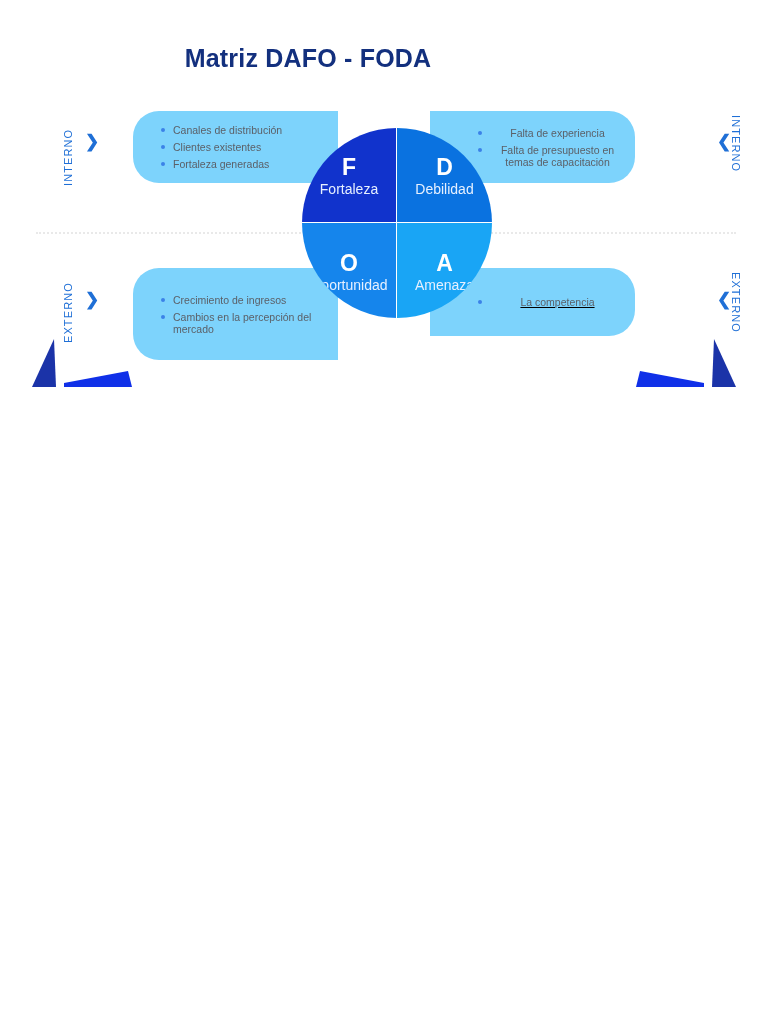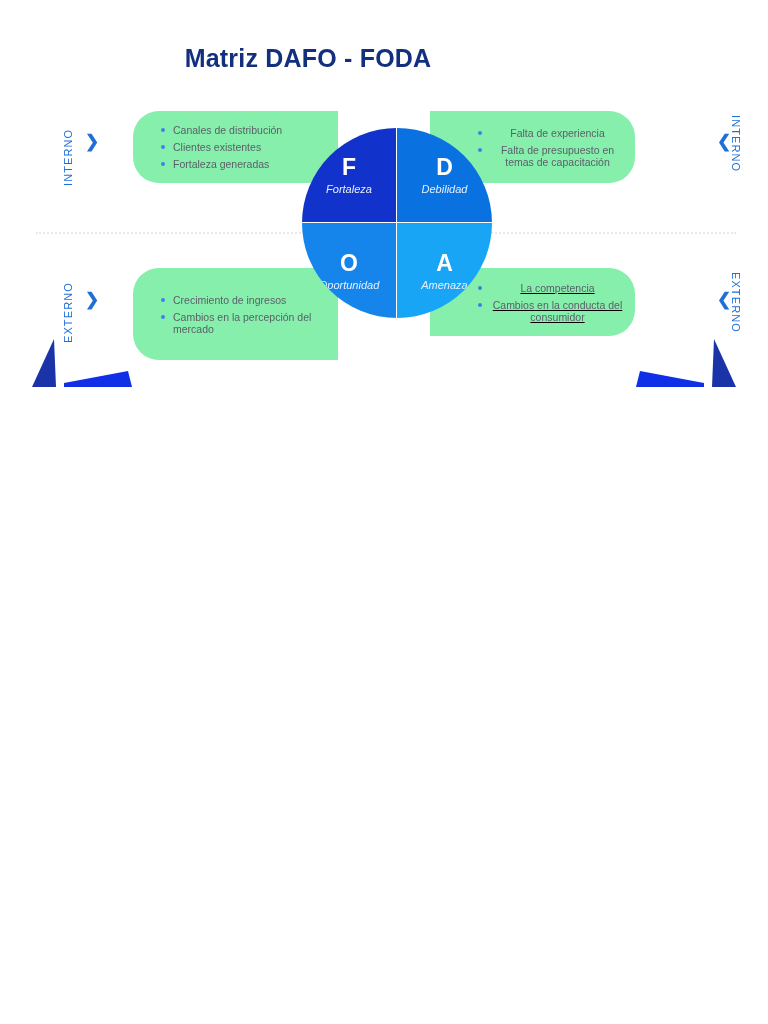"Canales de distribución" .pill { background: #86efac -> #7dd3fc }
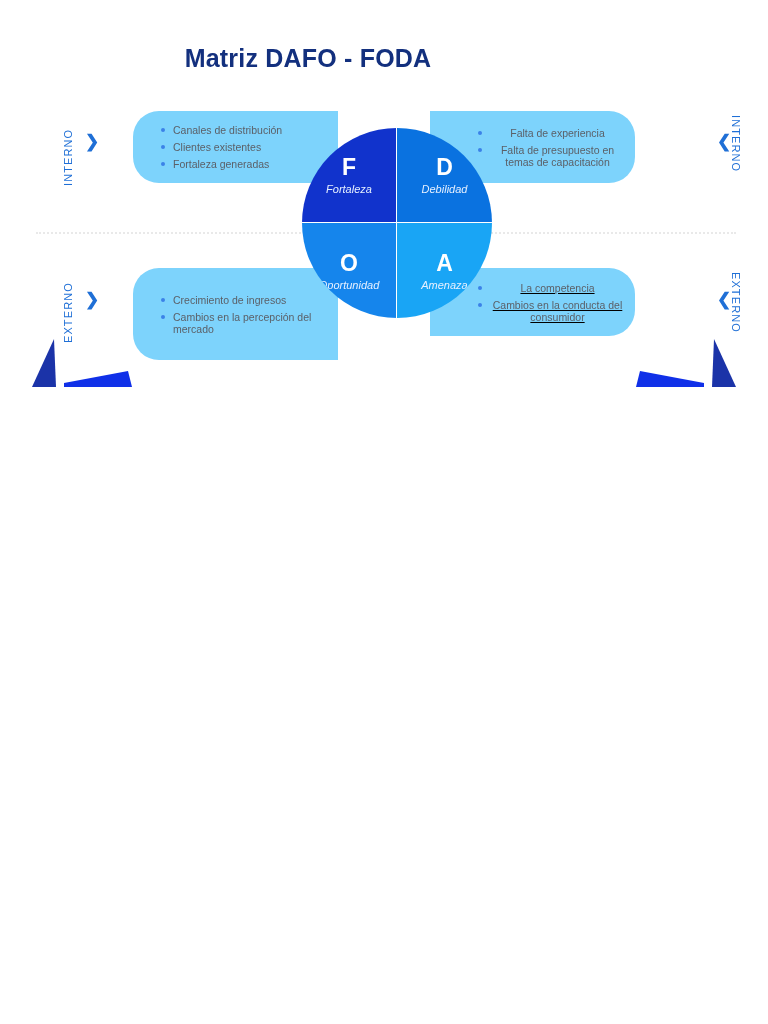"Fortaleza" .quad-word { font-size: 11px -> 14px; font-style: italic -> none }
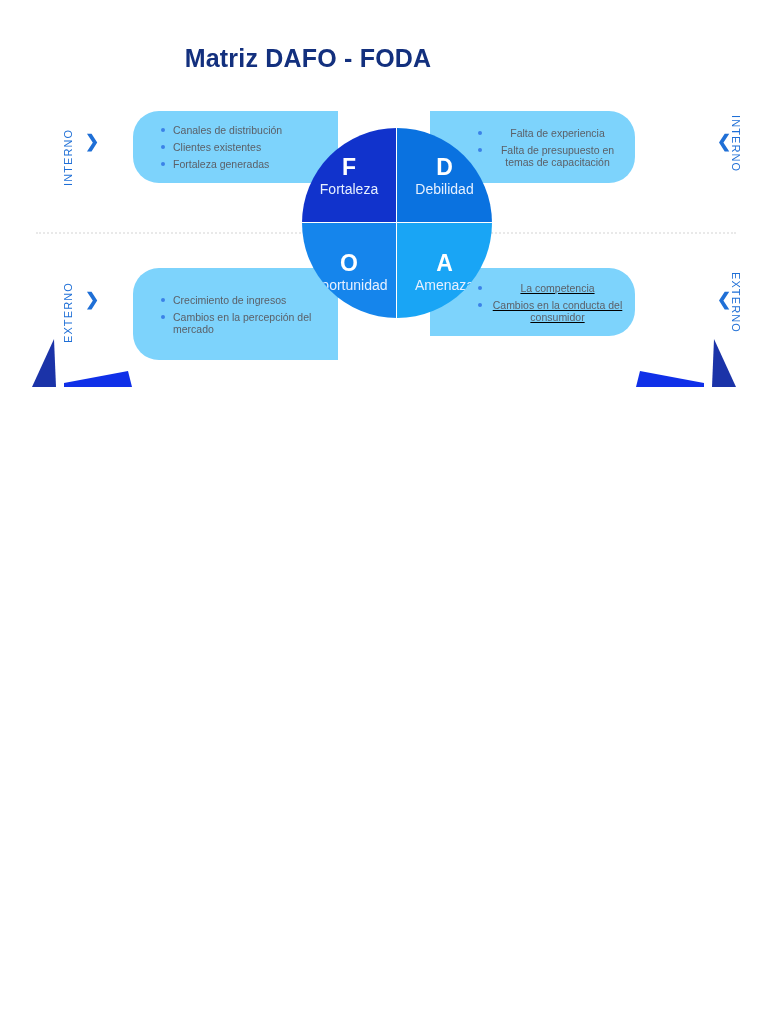"Cambios en la conducta del" li { html: <li>Cambios en la conducta del consumidor</li> -> none }
